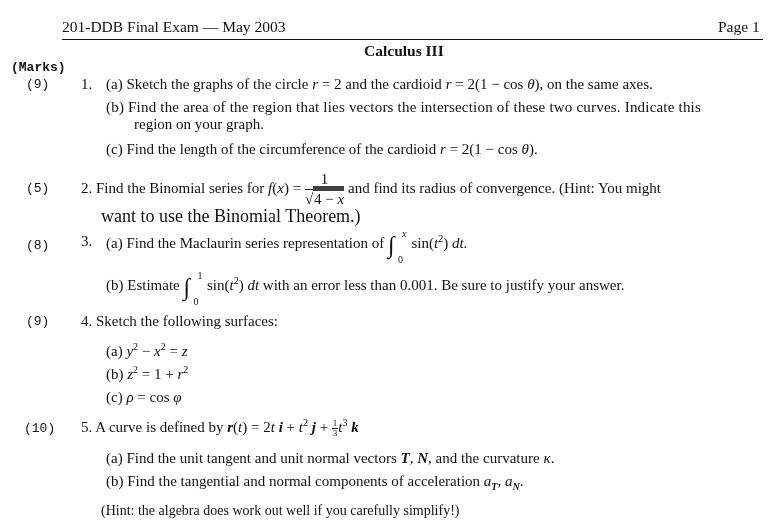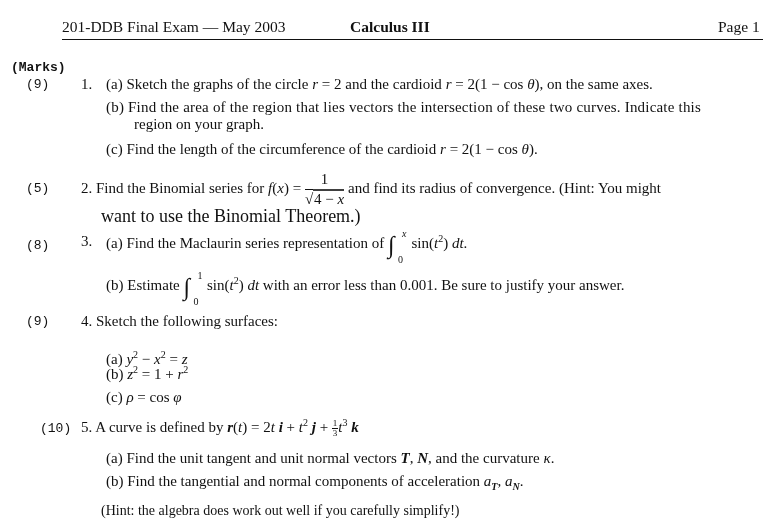"Calculus III" div.abs { left: 350px -> 364px; margin-top: none -> 24px }
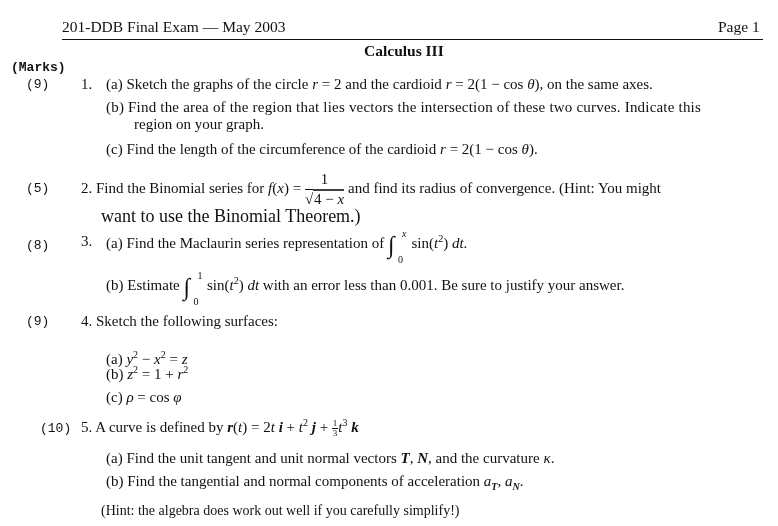"4 − x" .sqrt { border-top: 2px solid #404040 -> 5px solid #404040 }
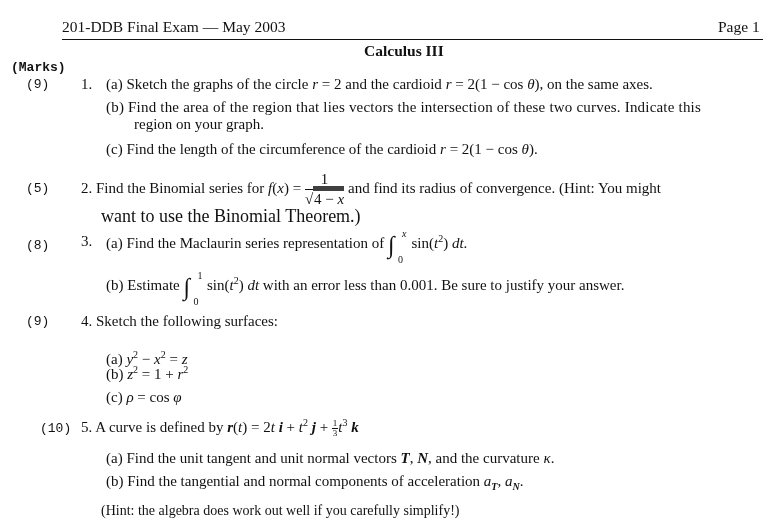"(a) y2 − x2 =" div.abs { margin-top: 8px -> none }
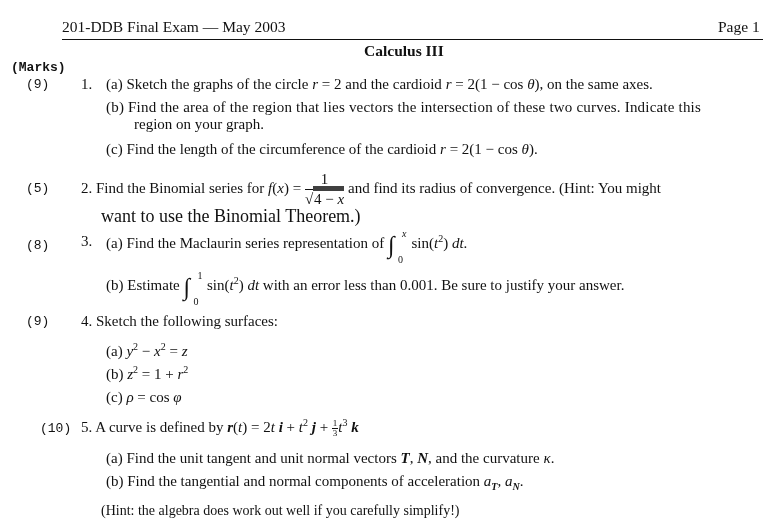"(10)" div.abs { left: 40px -> 24px }
